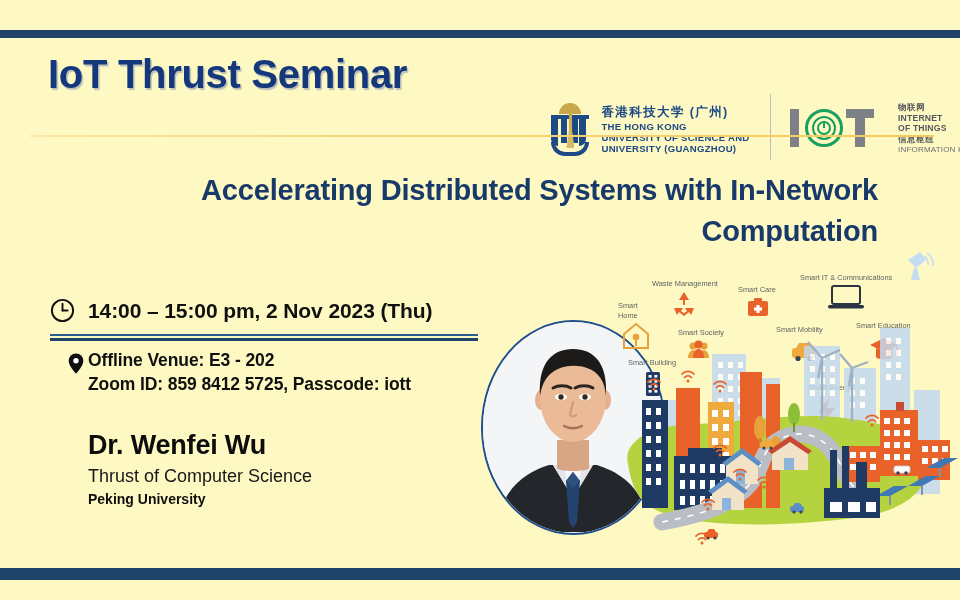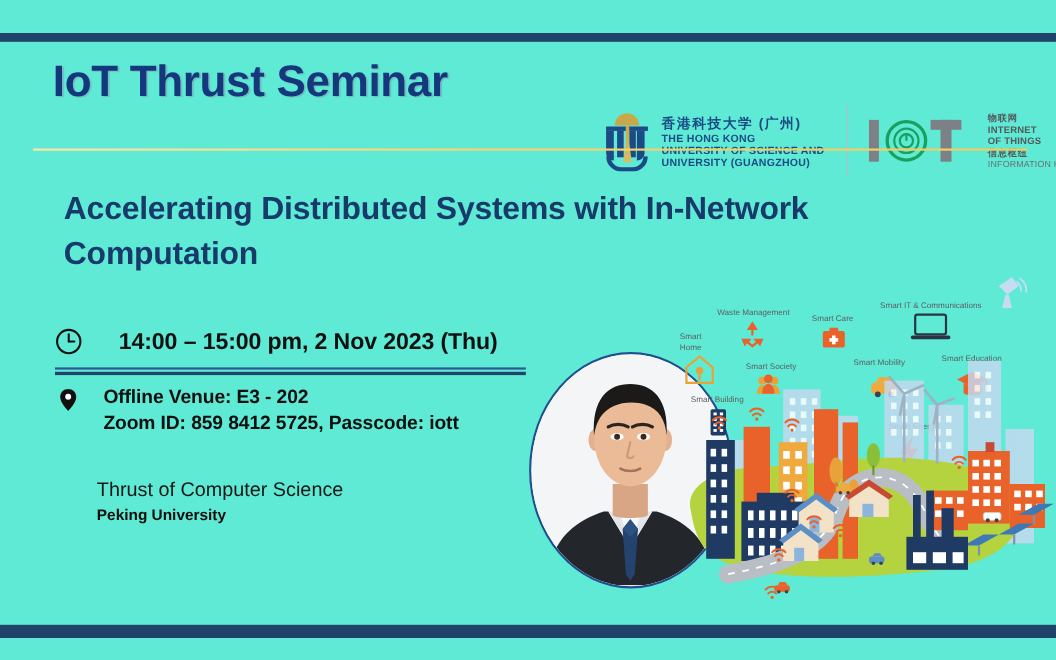"IoT Thrust Seminar" .poster { background: #5eead4 -> #fef9c3 }
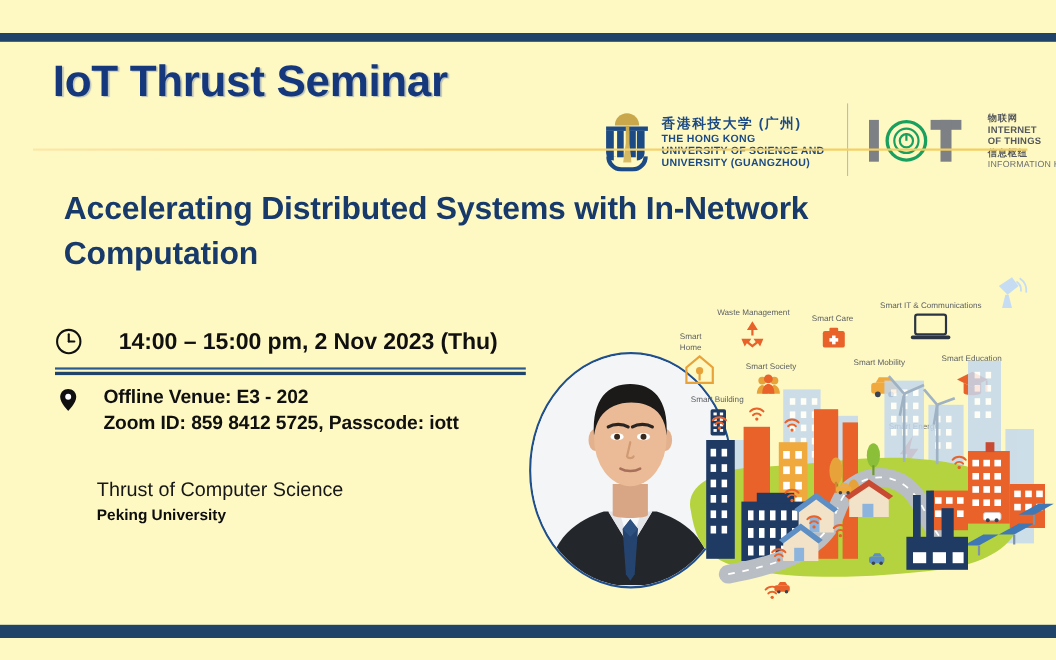"Accelerating Distributed Systems with" .talk-title { text-align: none -> right }
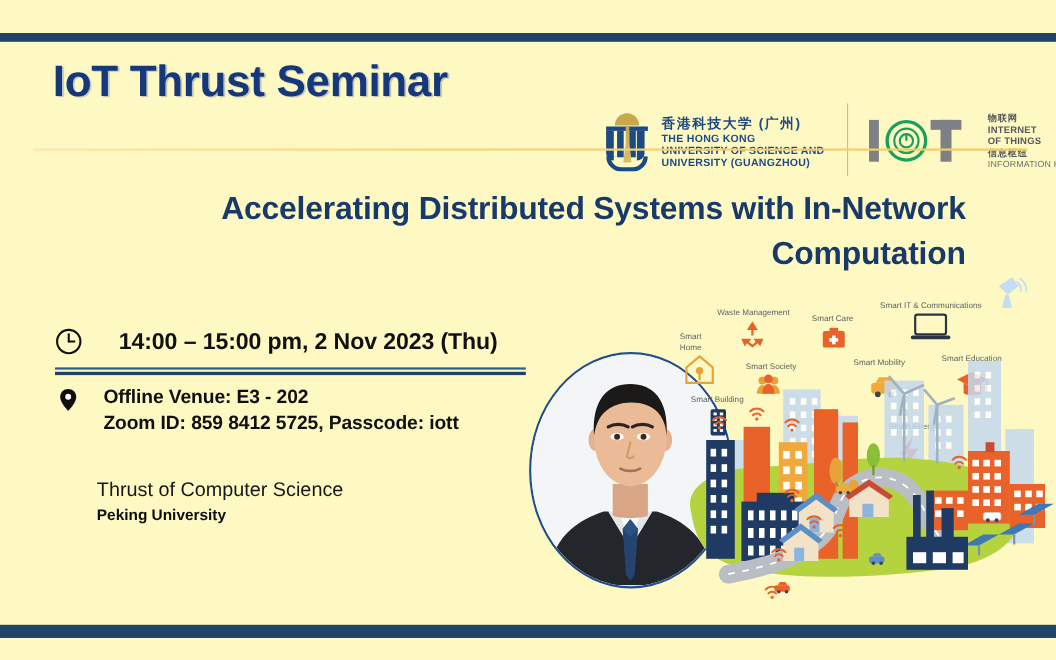"14:00 – 15:00 pm, 2" .time-text { margin-left: 20px -> none }
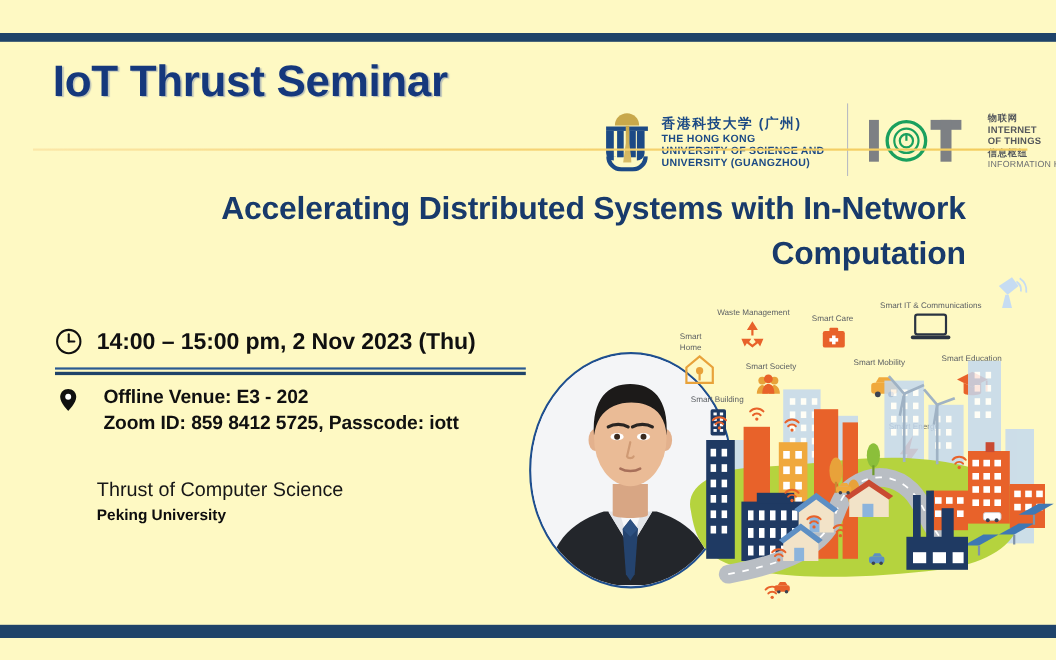"Offline Venue: E3 - 202" .venue-block { gap: 24px -> 4px; left: 54px -> 68px }
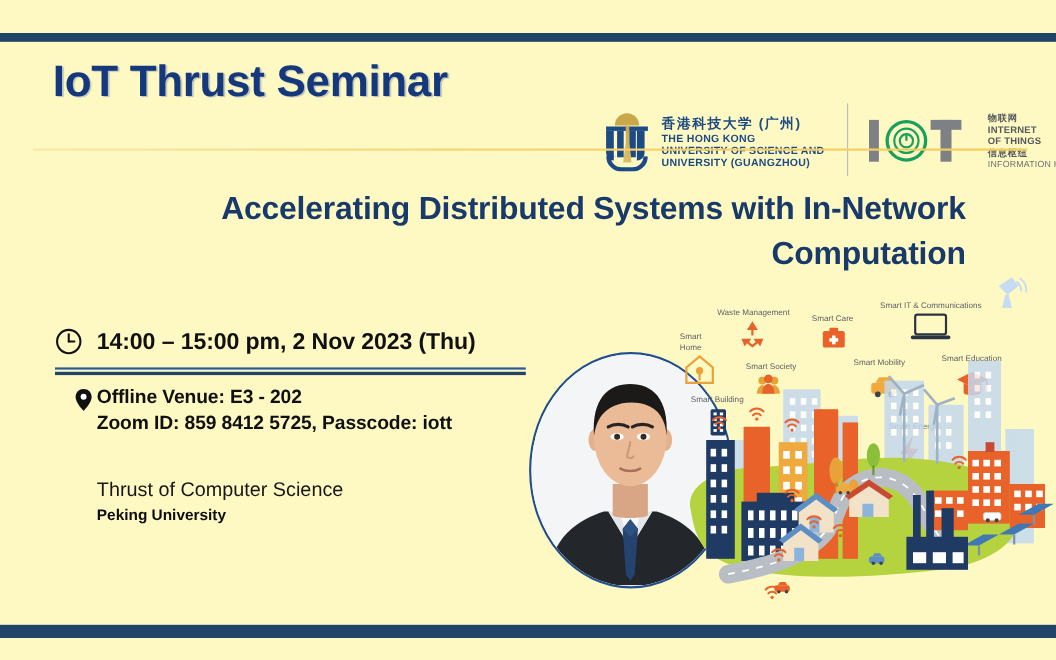"Dr. Wenfei Wu" div.speaker-name { html: none -> <div>Dr. Wenfei Wu</div> }
